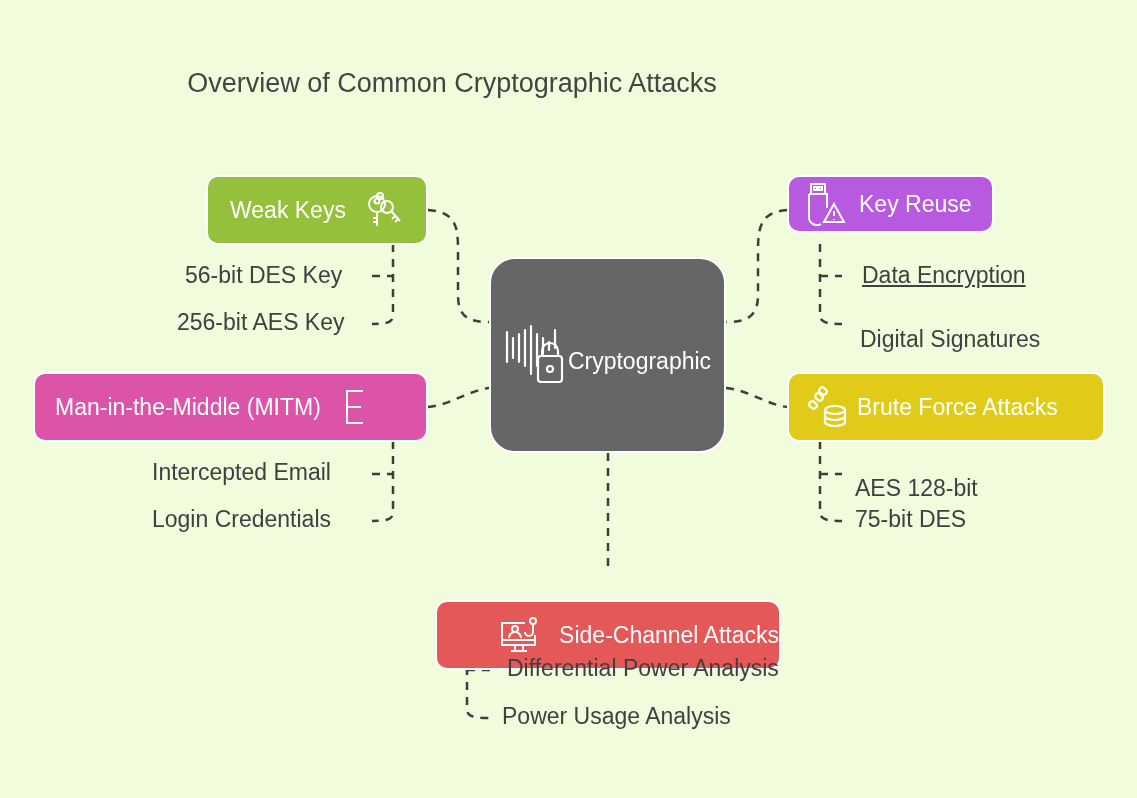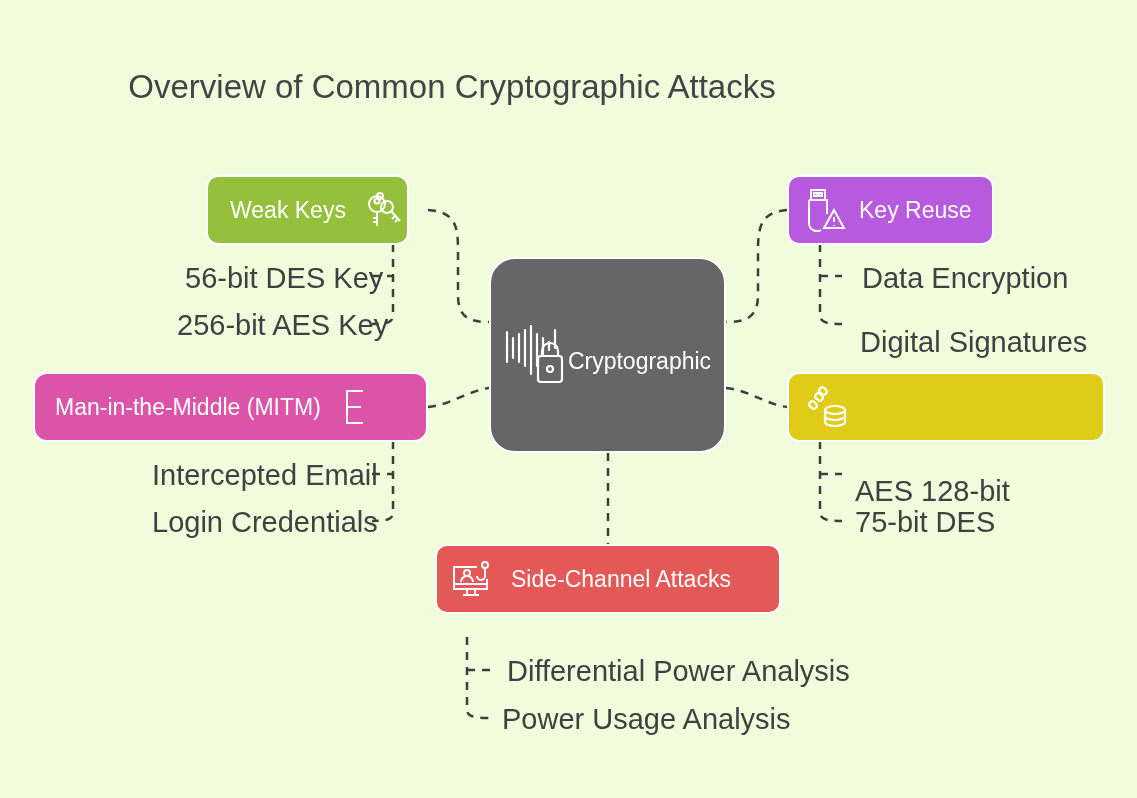"Overview of Common Cryptographic Attacks" .title { font-size: 33px -> 27px }
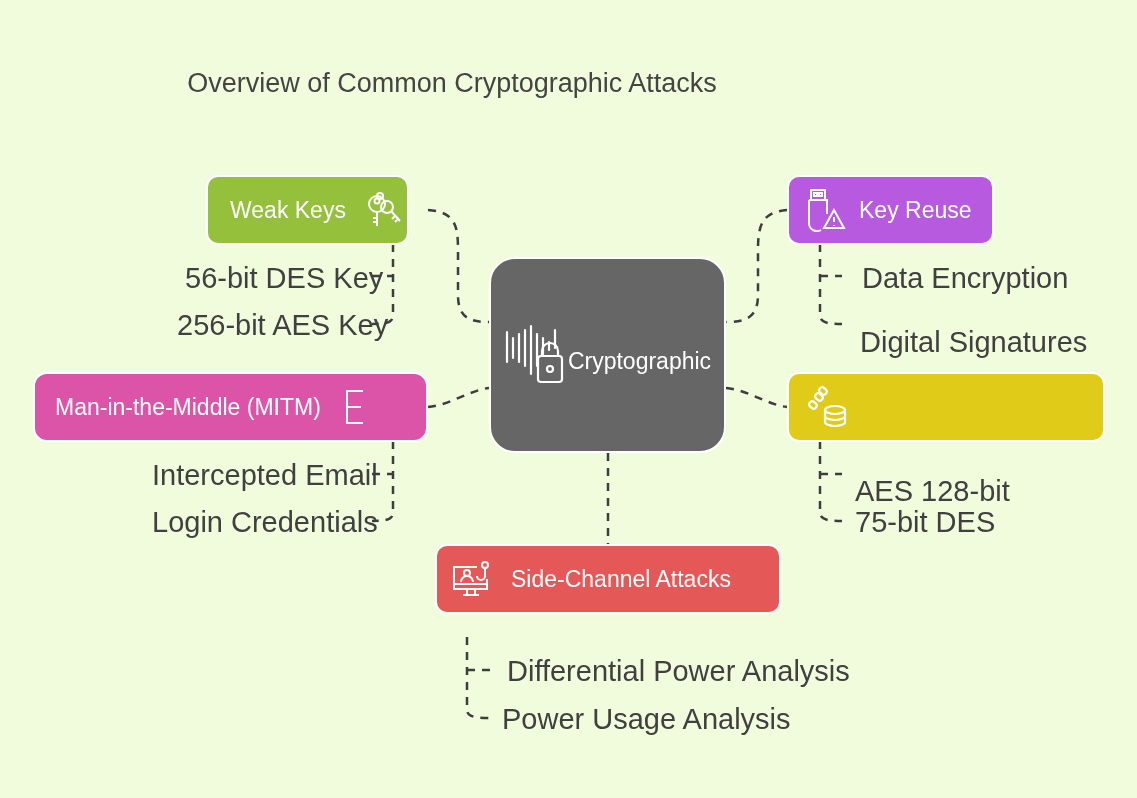"Weak Keys" div.box { width: 203px -> 222px }
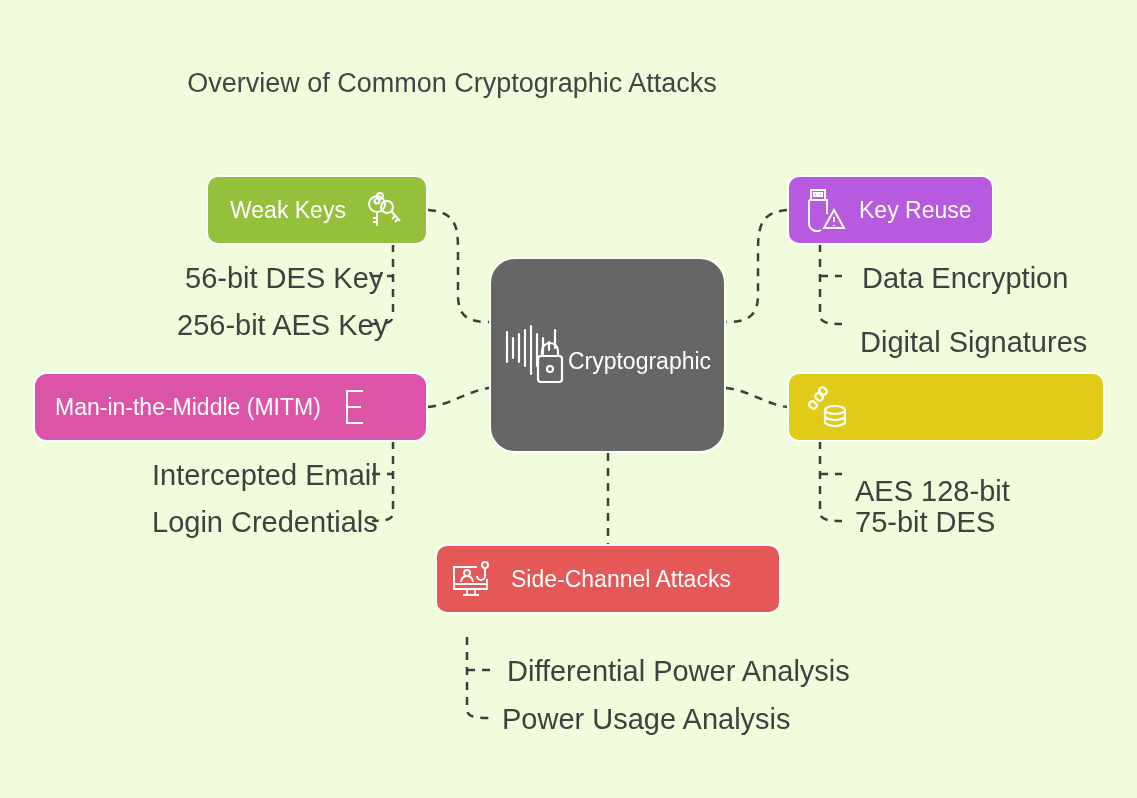"Key Reuse" div.box { height: 70px -> 58px }
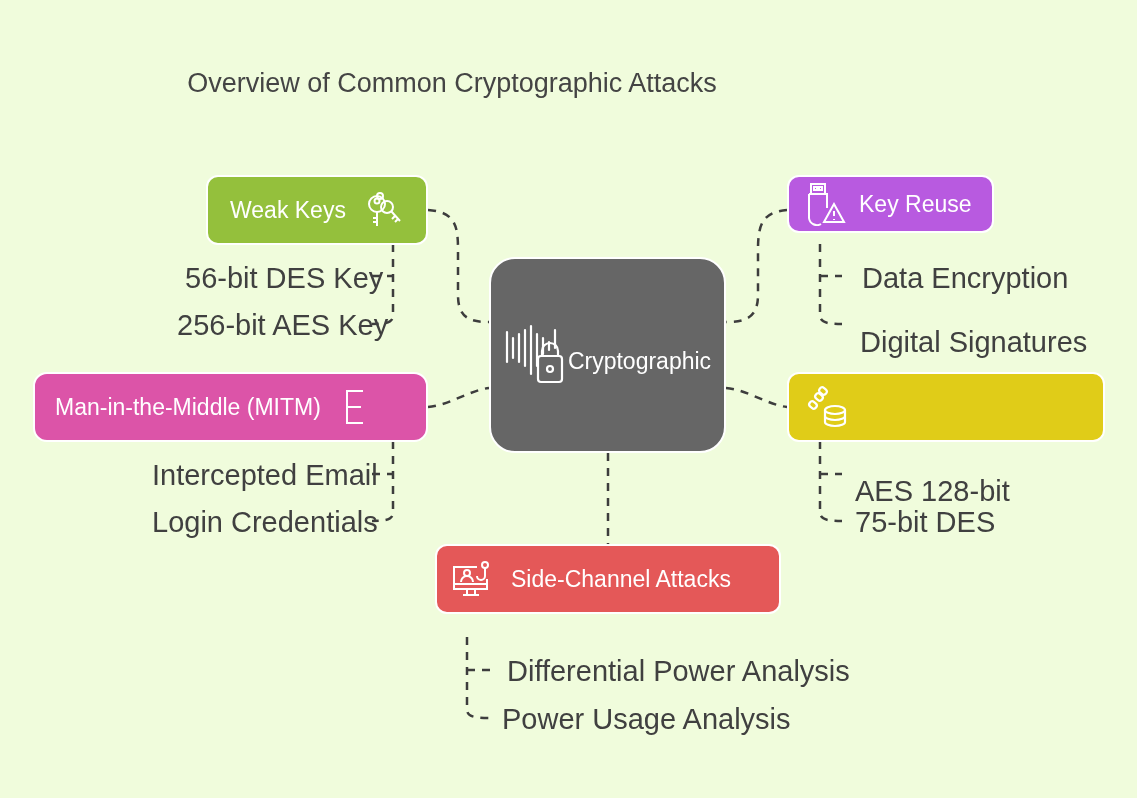"56-bit DES Key" .sub { font-size: 29px -> 23px }
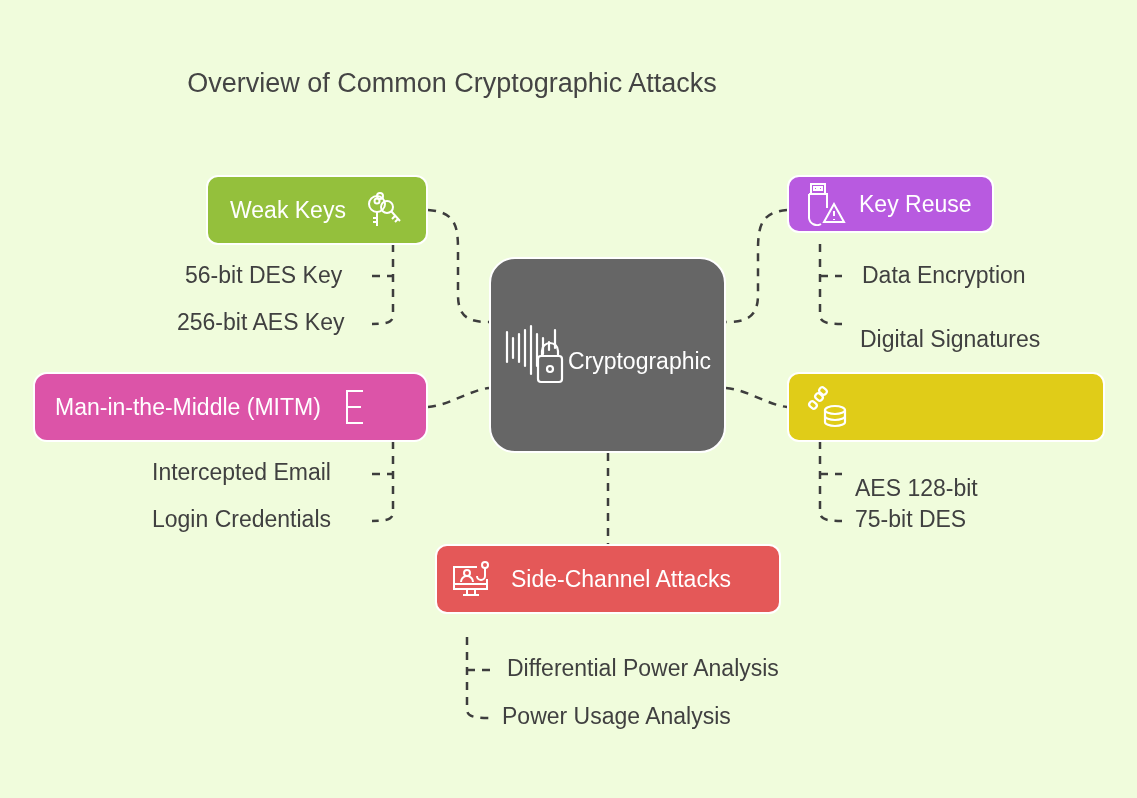"Data Encryption" div.sub { text-decoration: none -> underline }
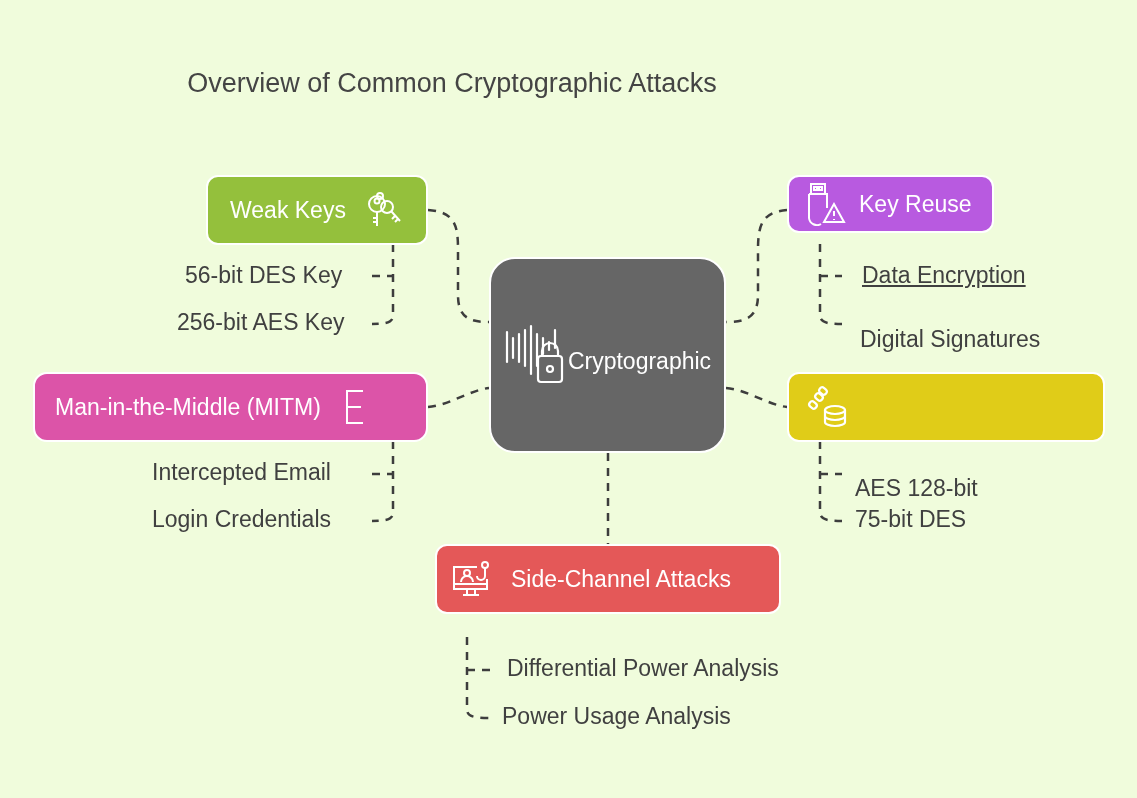"Man-in-the-Middle (MITM)" div.box { border-radius: 14px -> none }
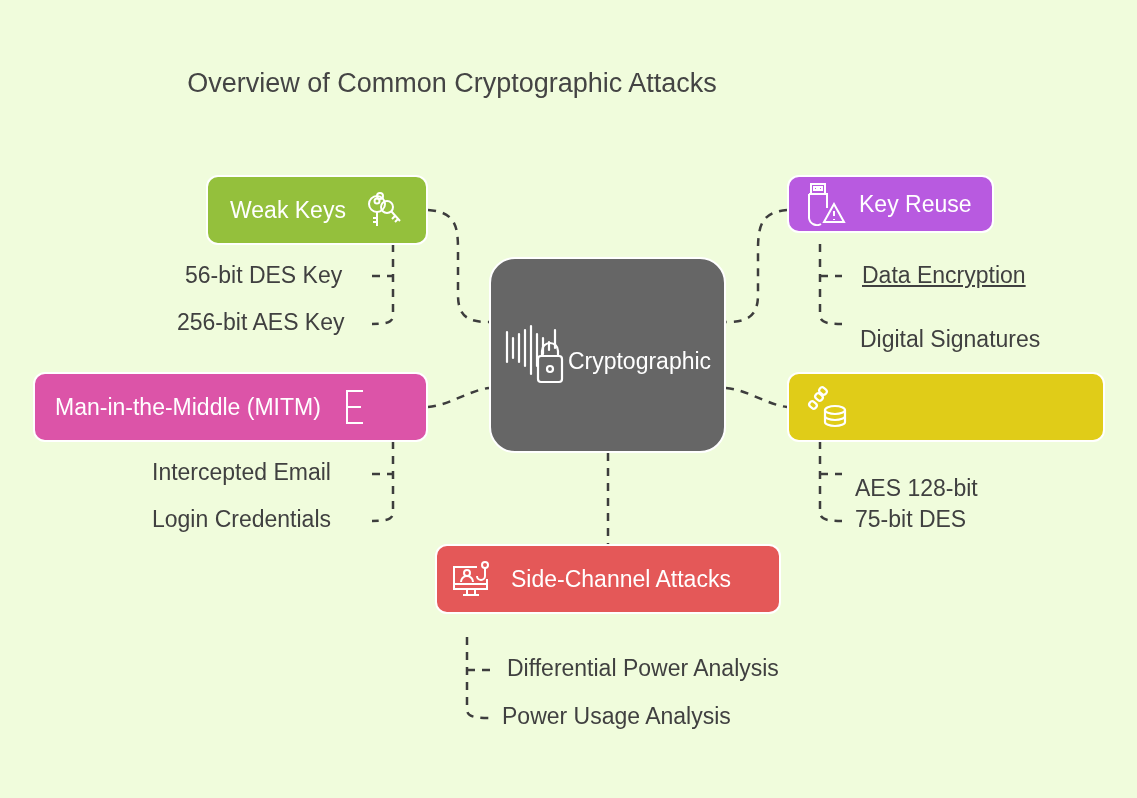"Brute Force Attacks" span.lbl { html: none -> <span>Brute Force Attacks</span> }
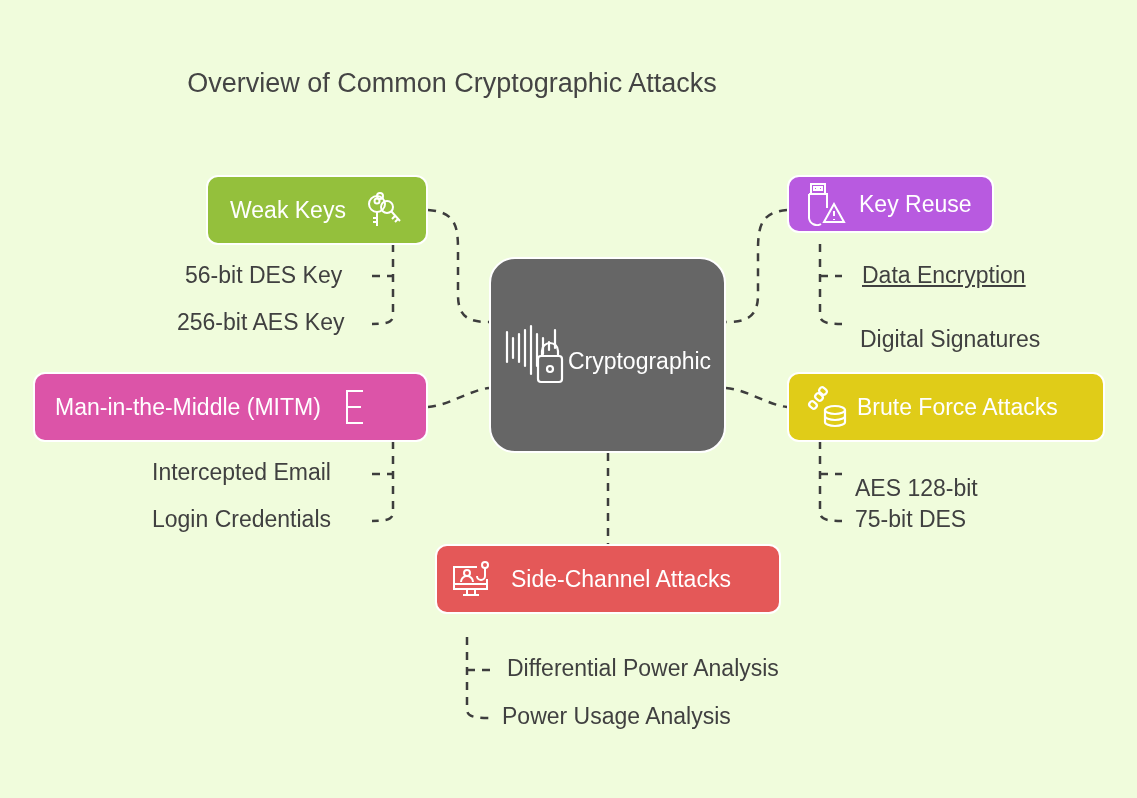"Side-Channel Attacks" div.box { justify-content: none -> flex-end; top: 544px -> 600px }
